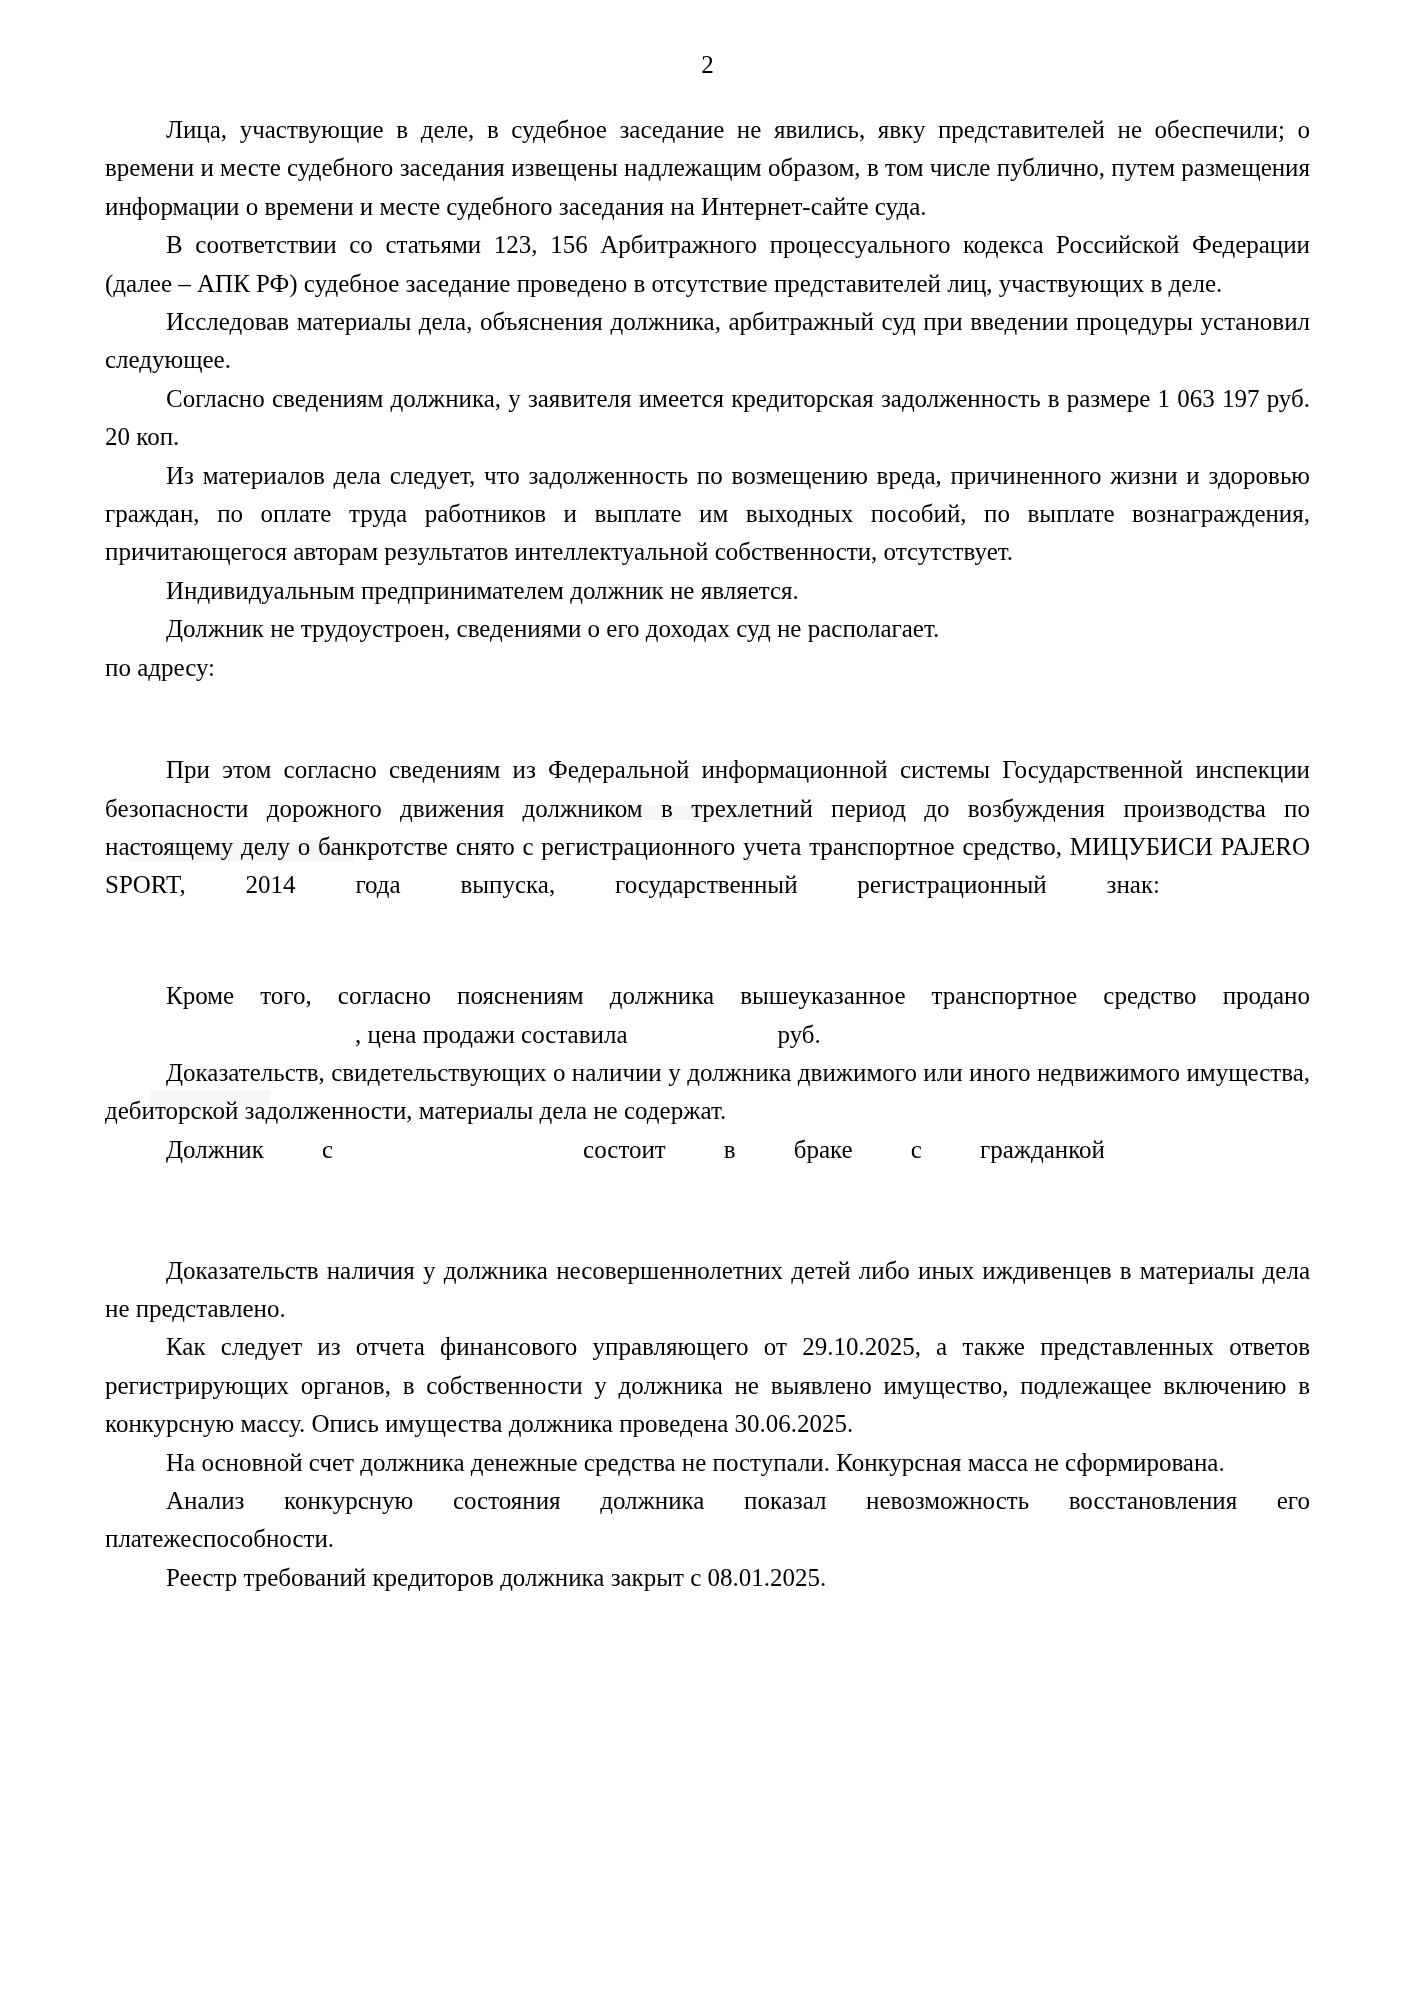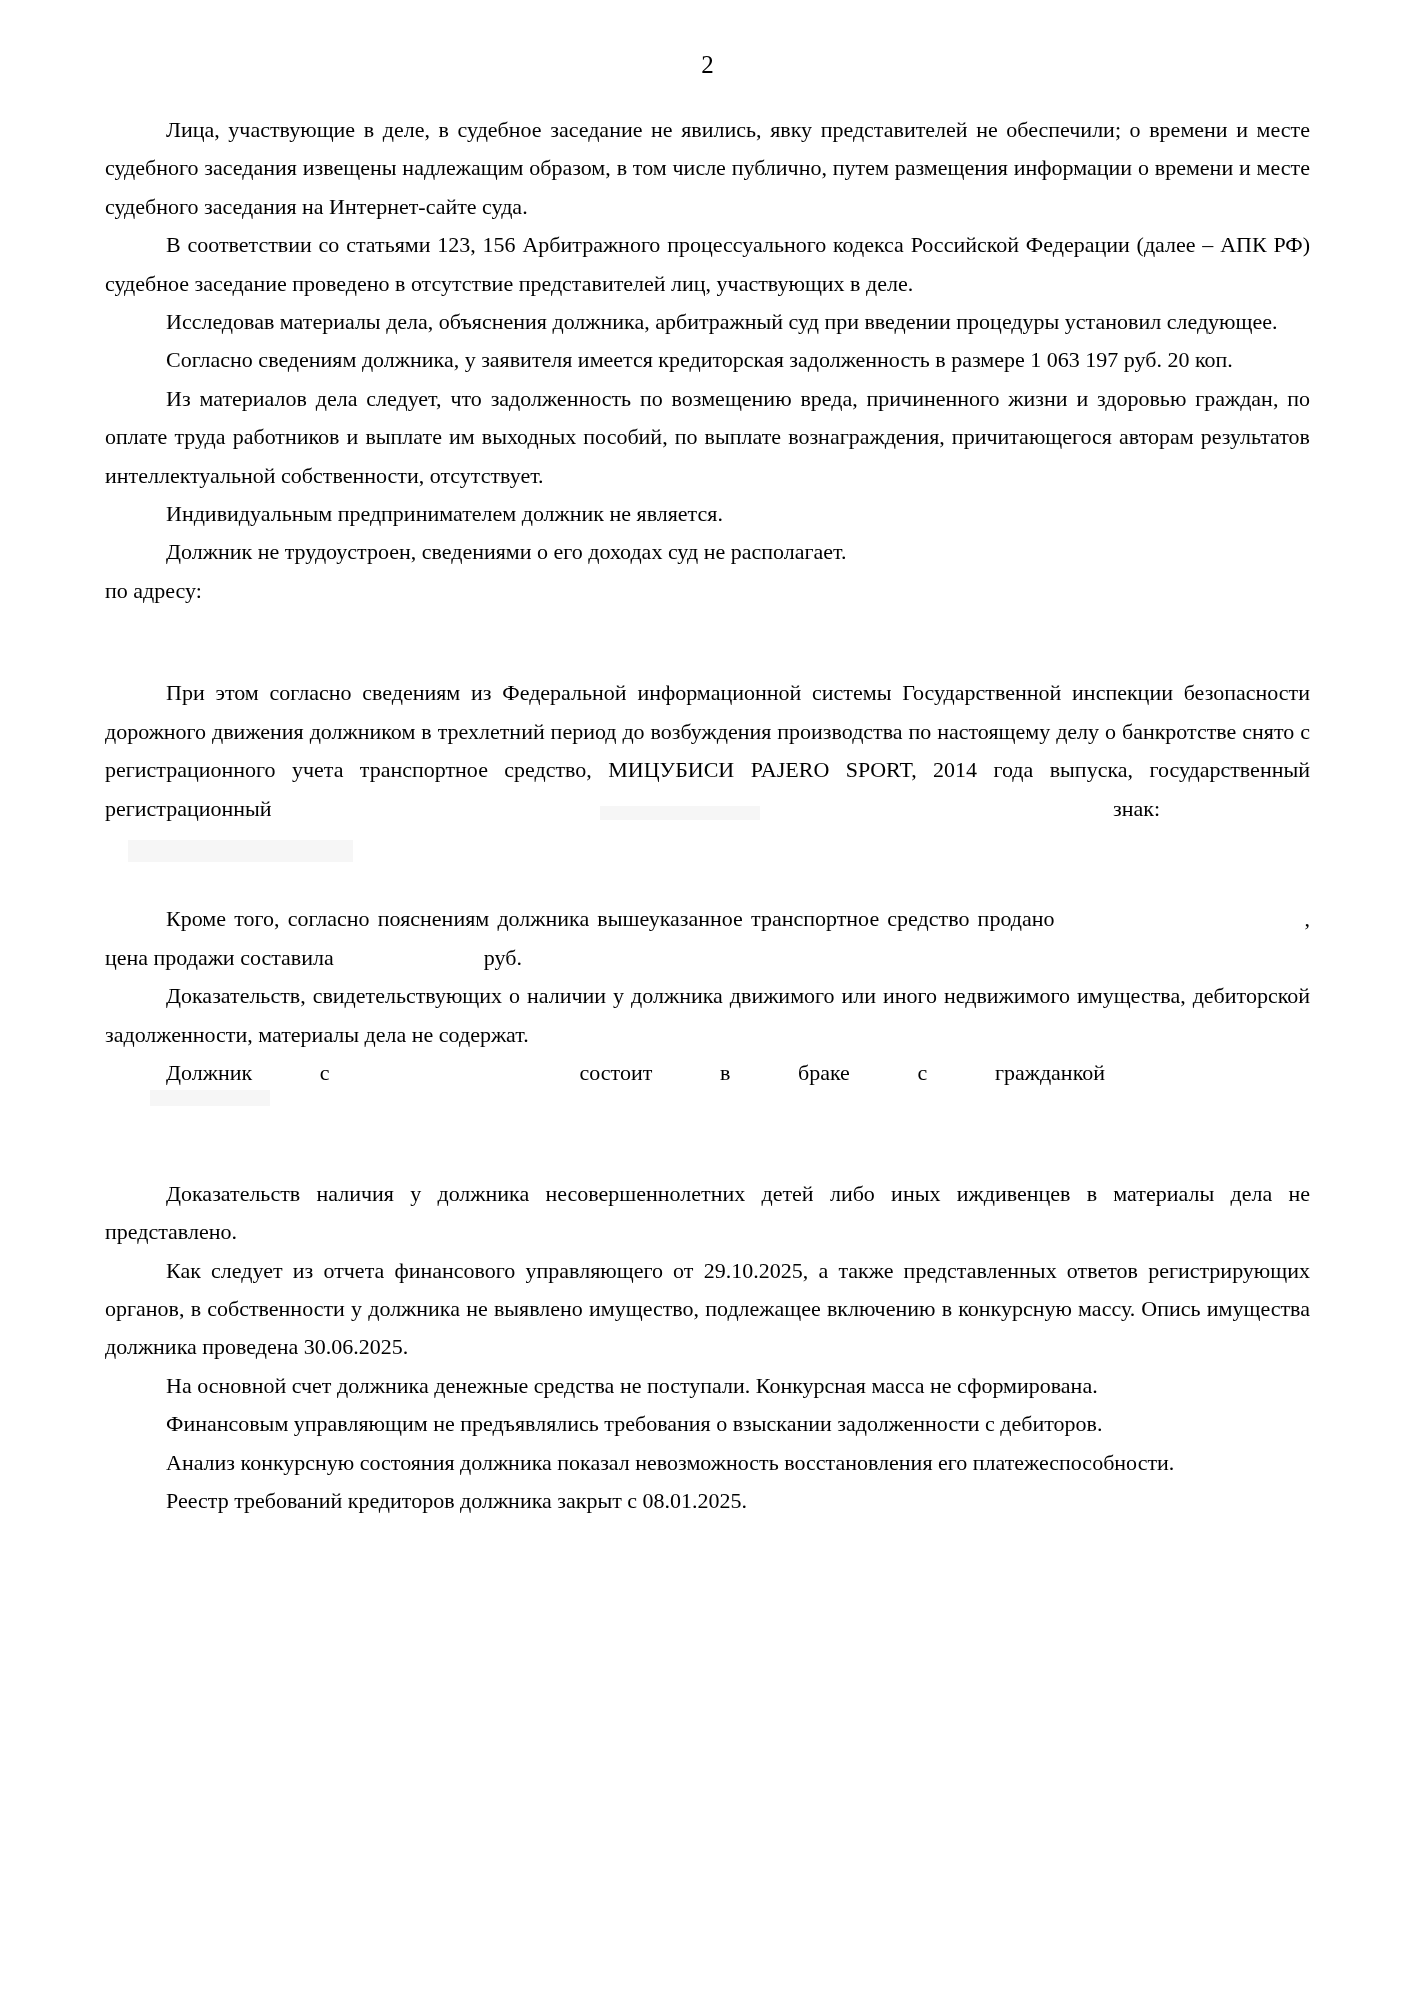"Лица, участвующие в деле, в" p.para { font-size: 22px -> 25px }
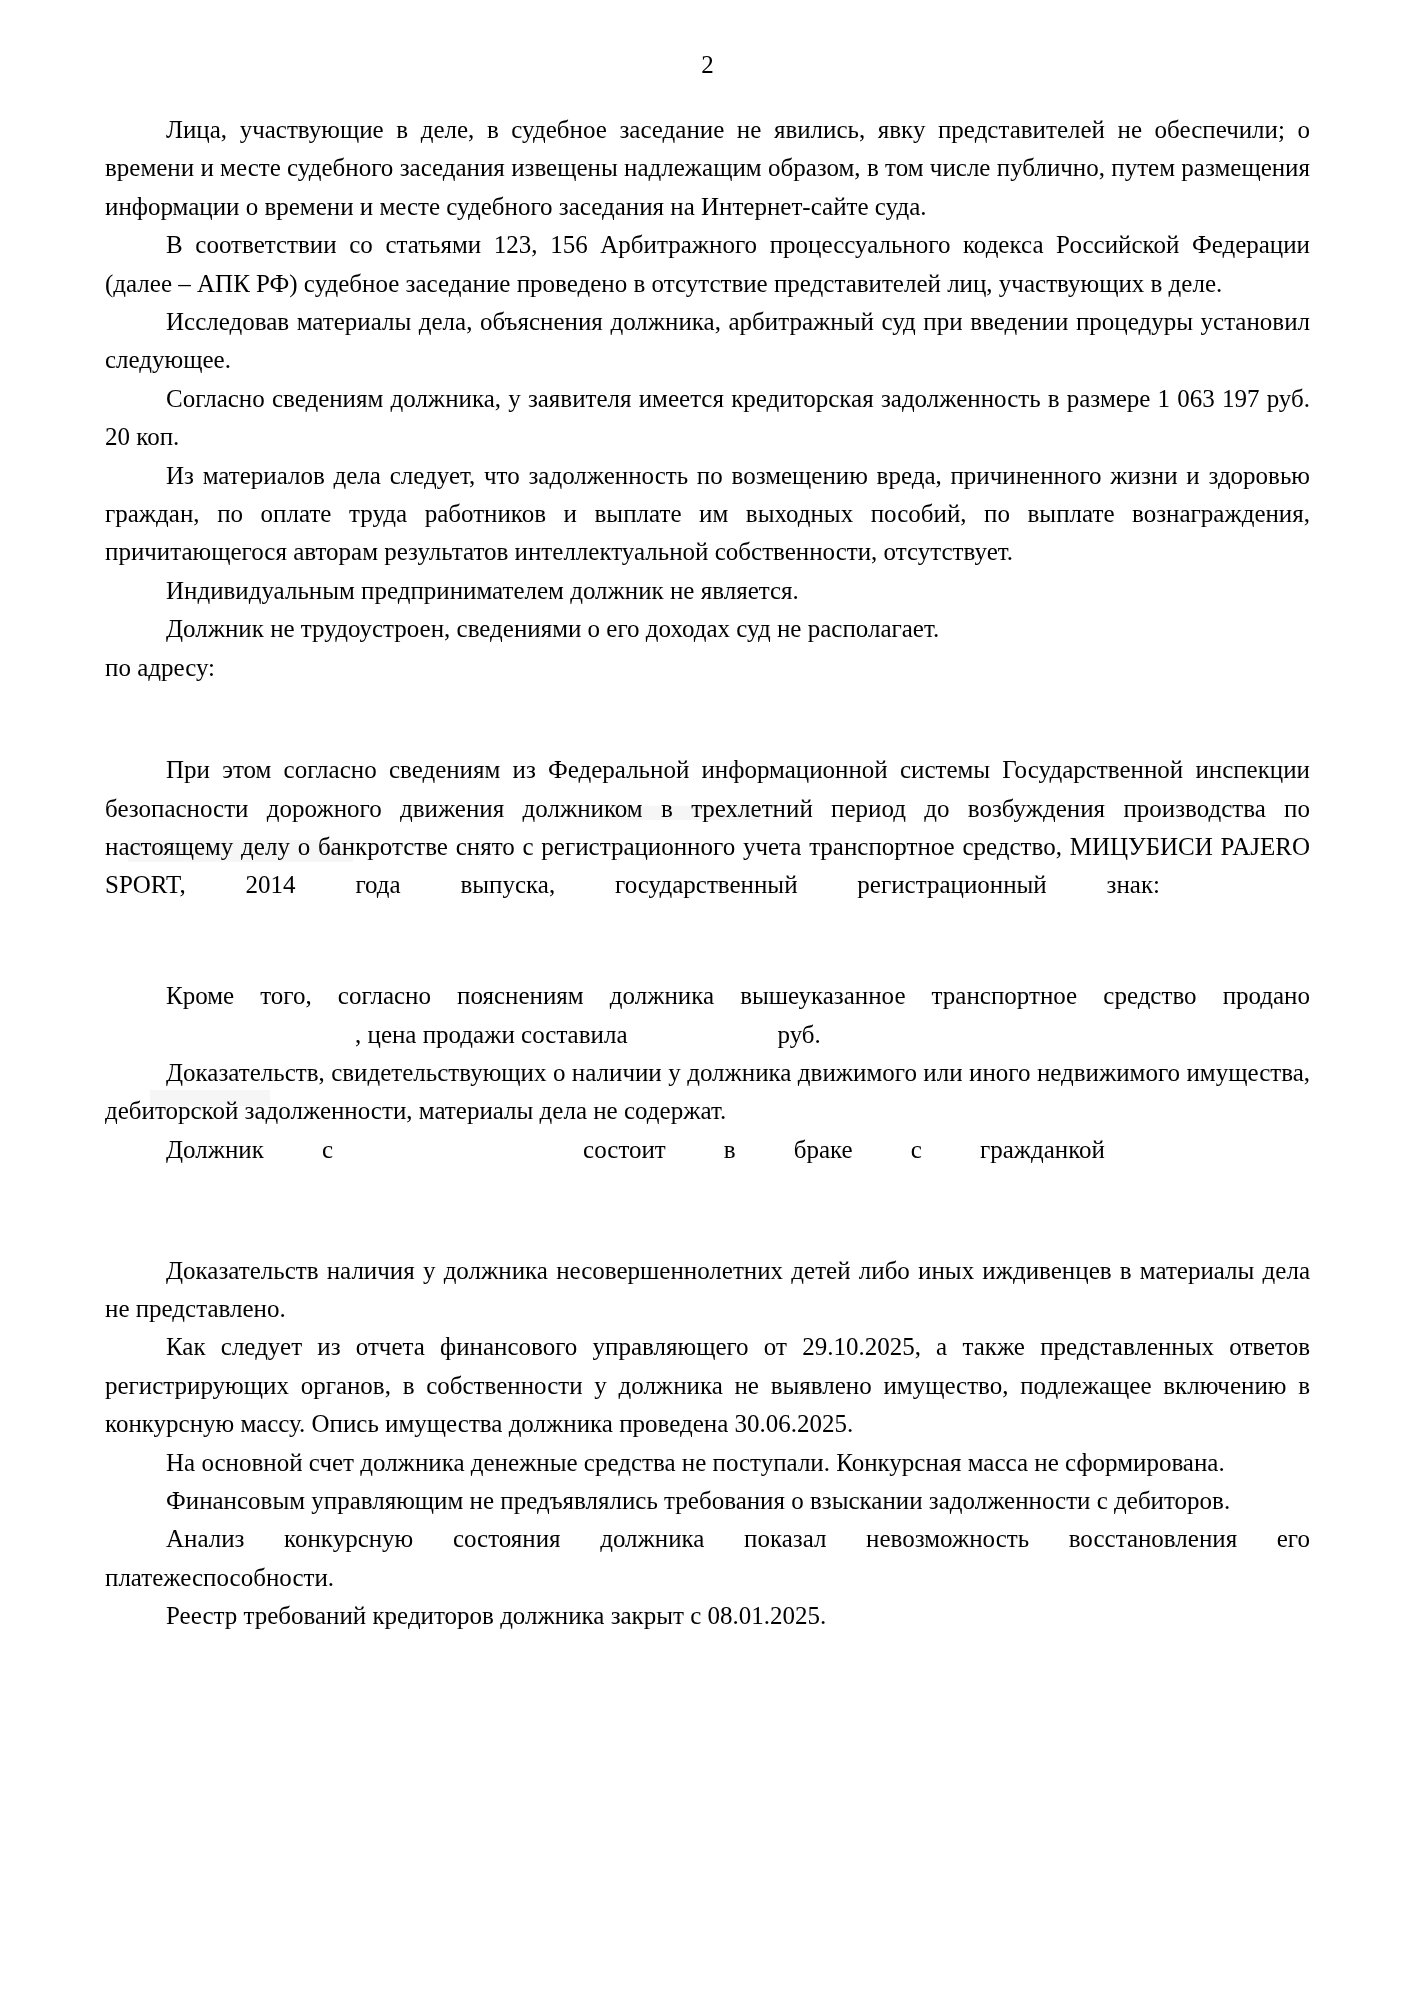"Финансовым управляющим не предъявлялись" p.para { html: <p>Финансовым управляющим не предъявлялись требования о взыскании задолженности с дебиторов.</p> -> none }
